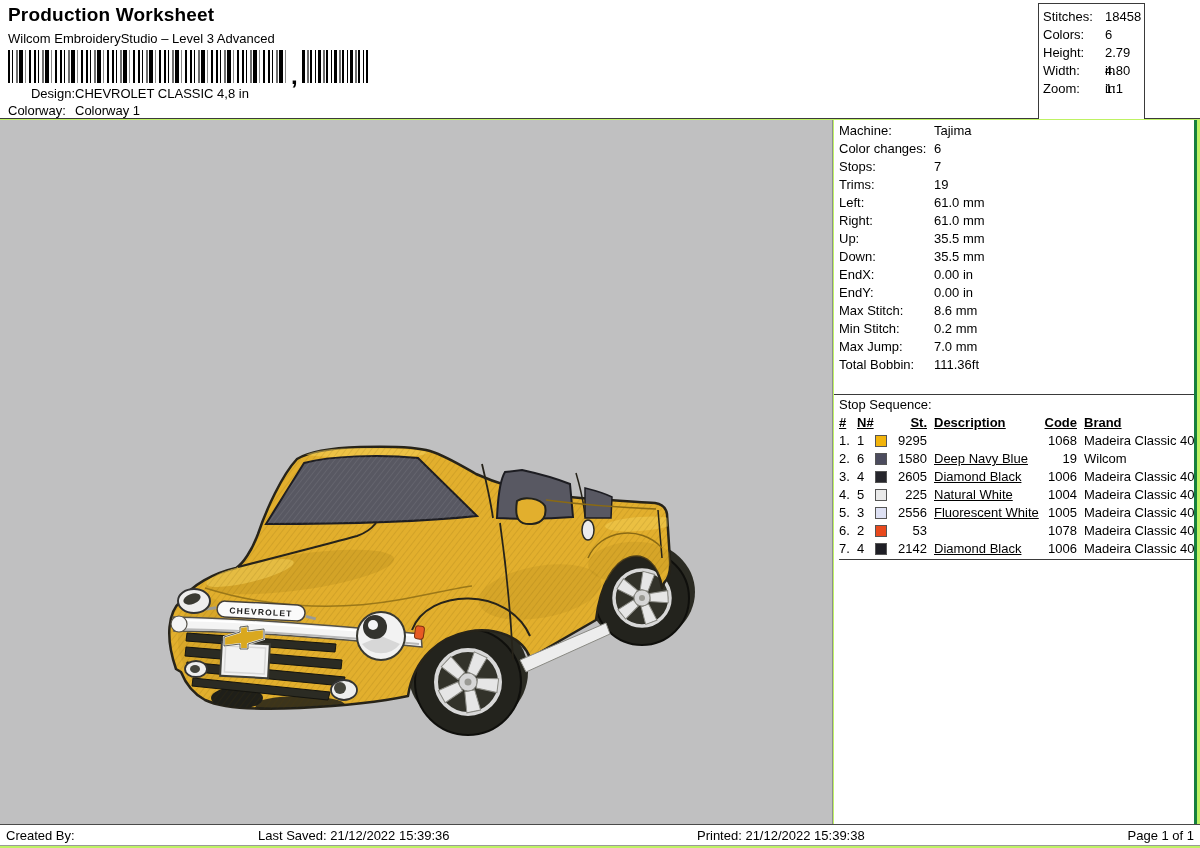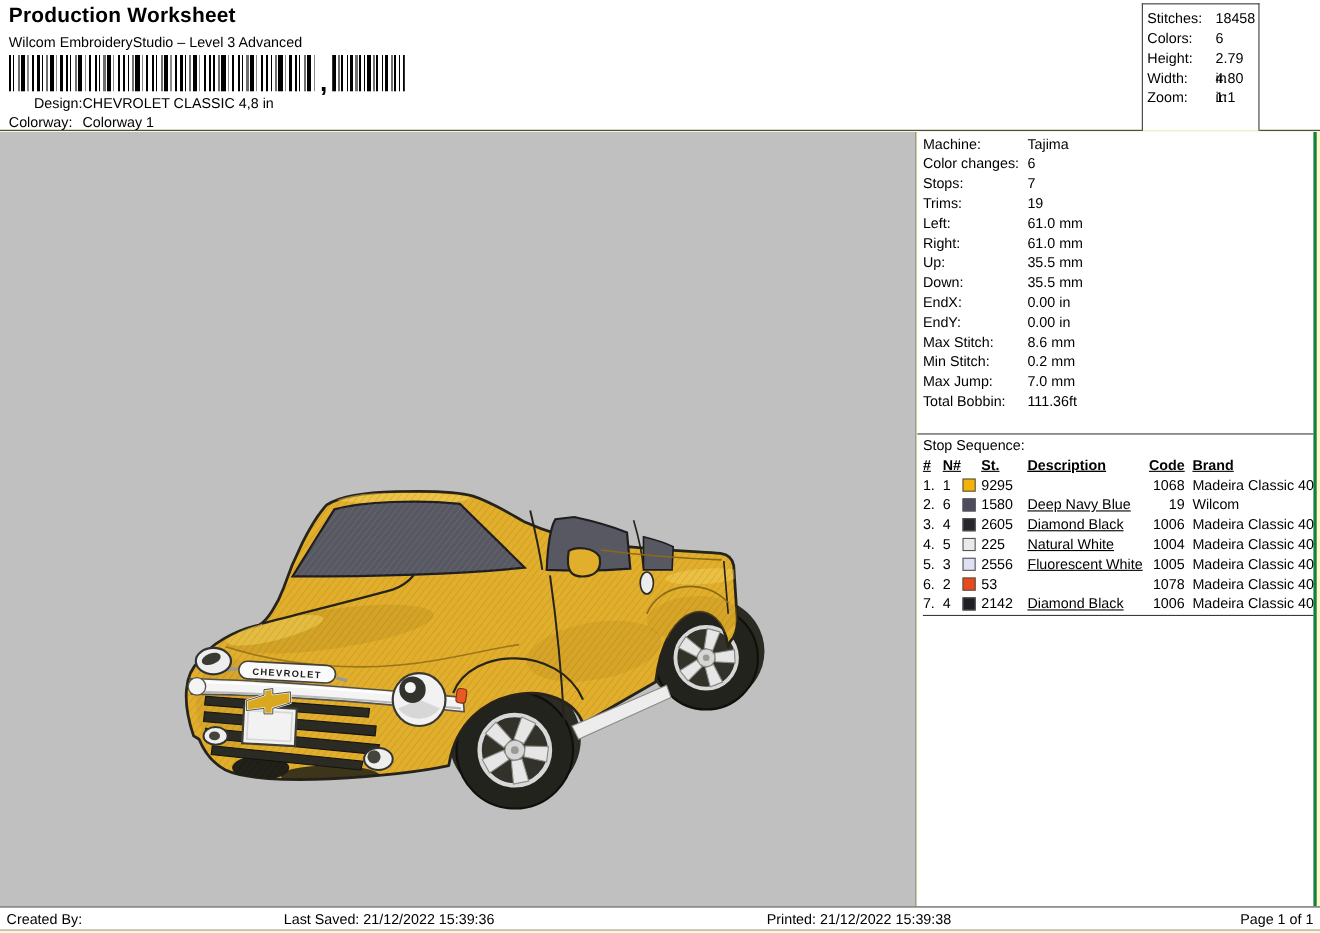"Production Worksheet" .sheet { background: #fef9c3 -> #bef264 }
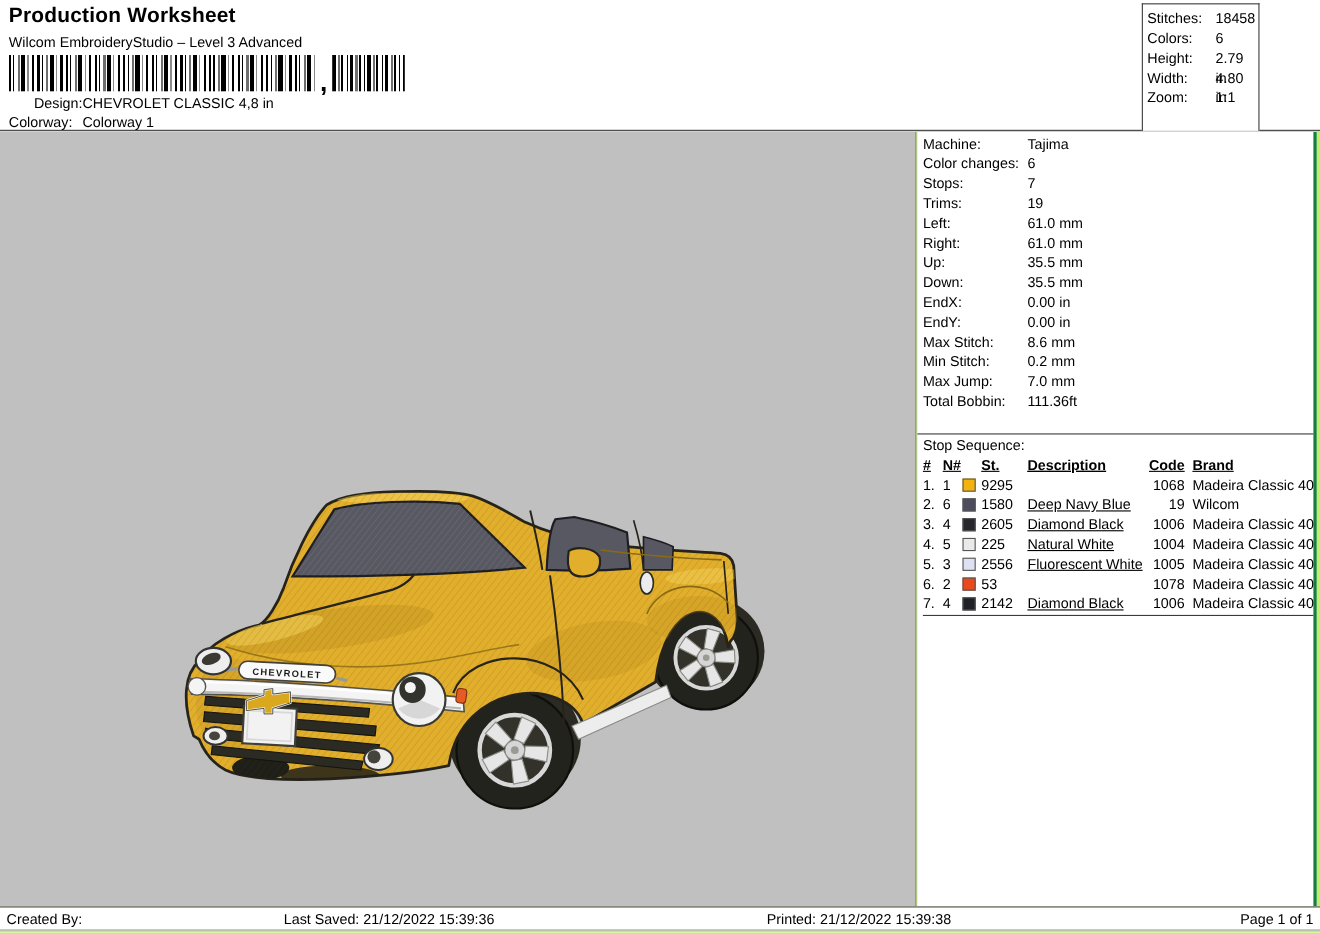"St." .c-st { text-align: none -> right }
